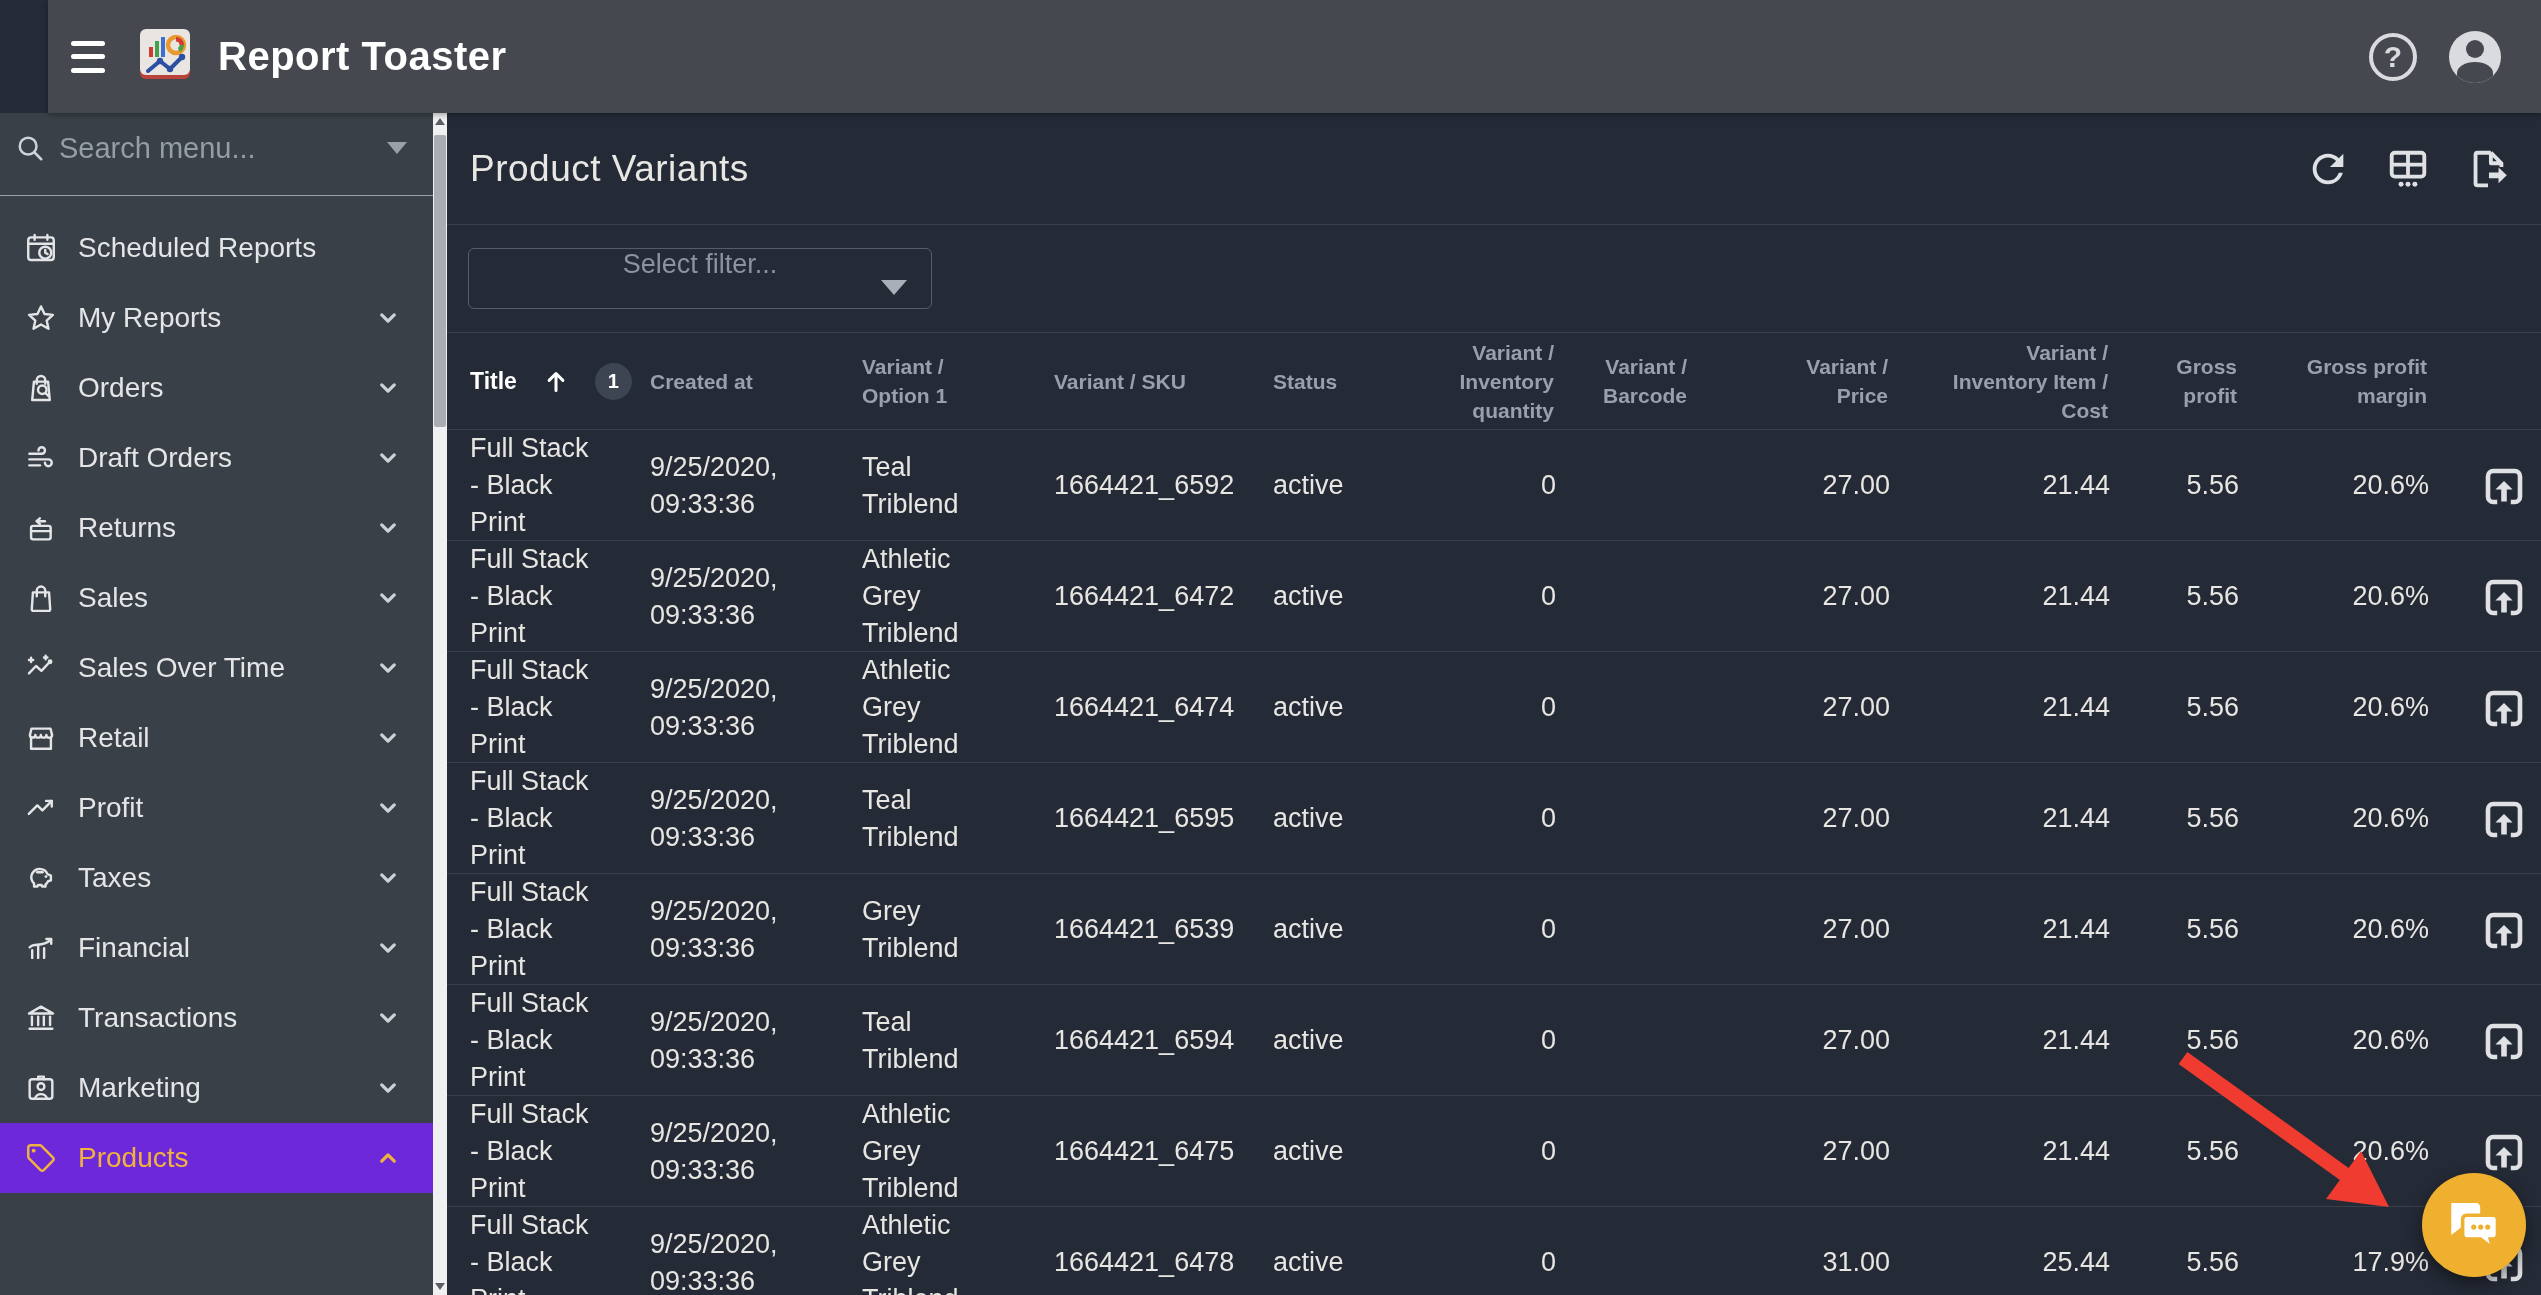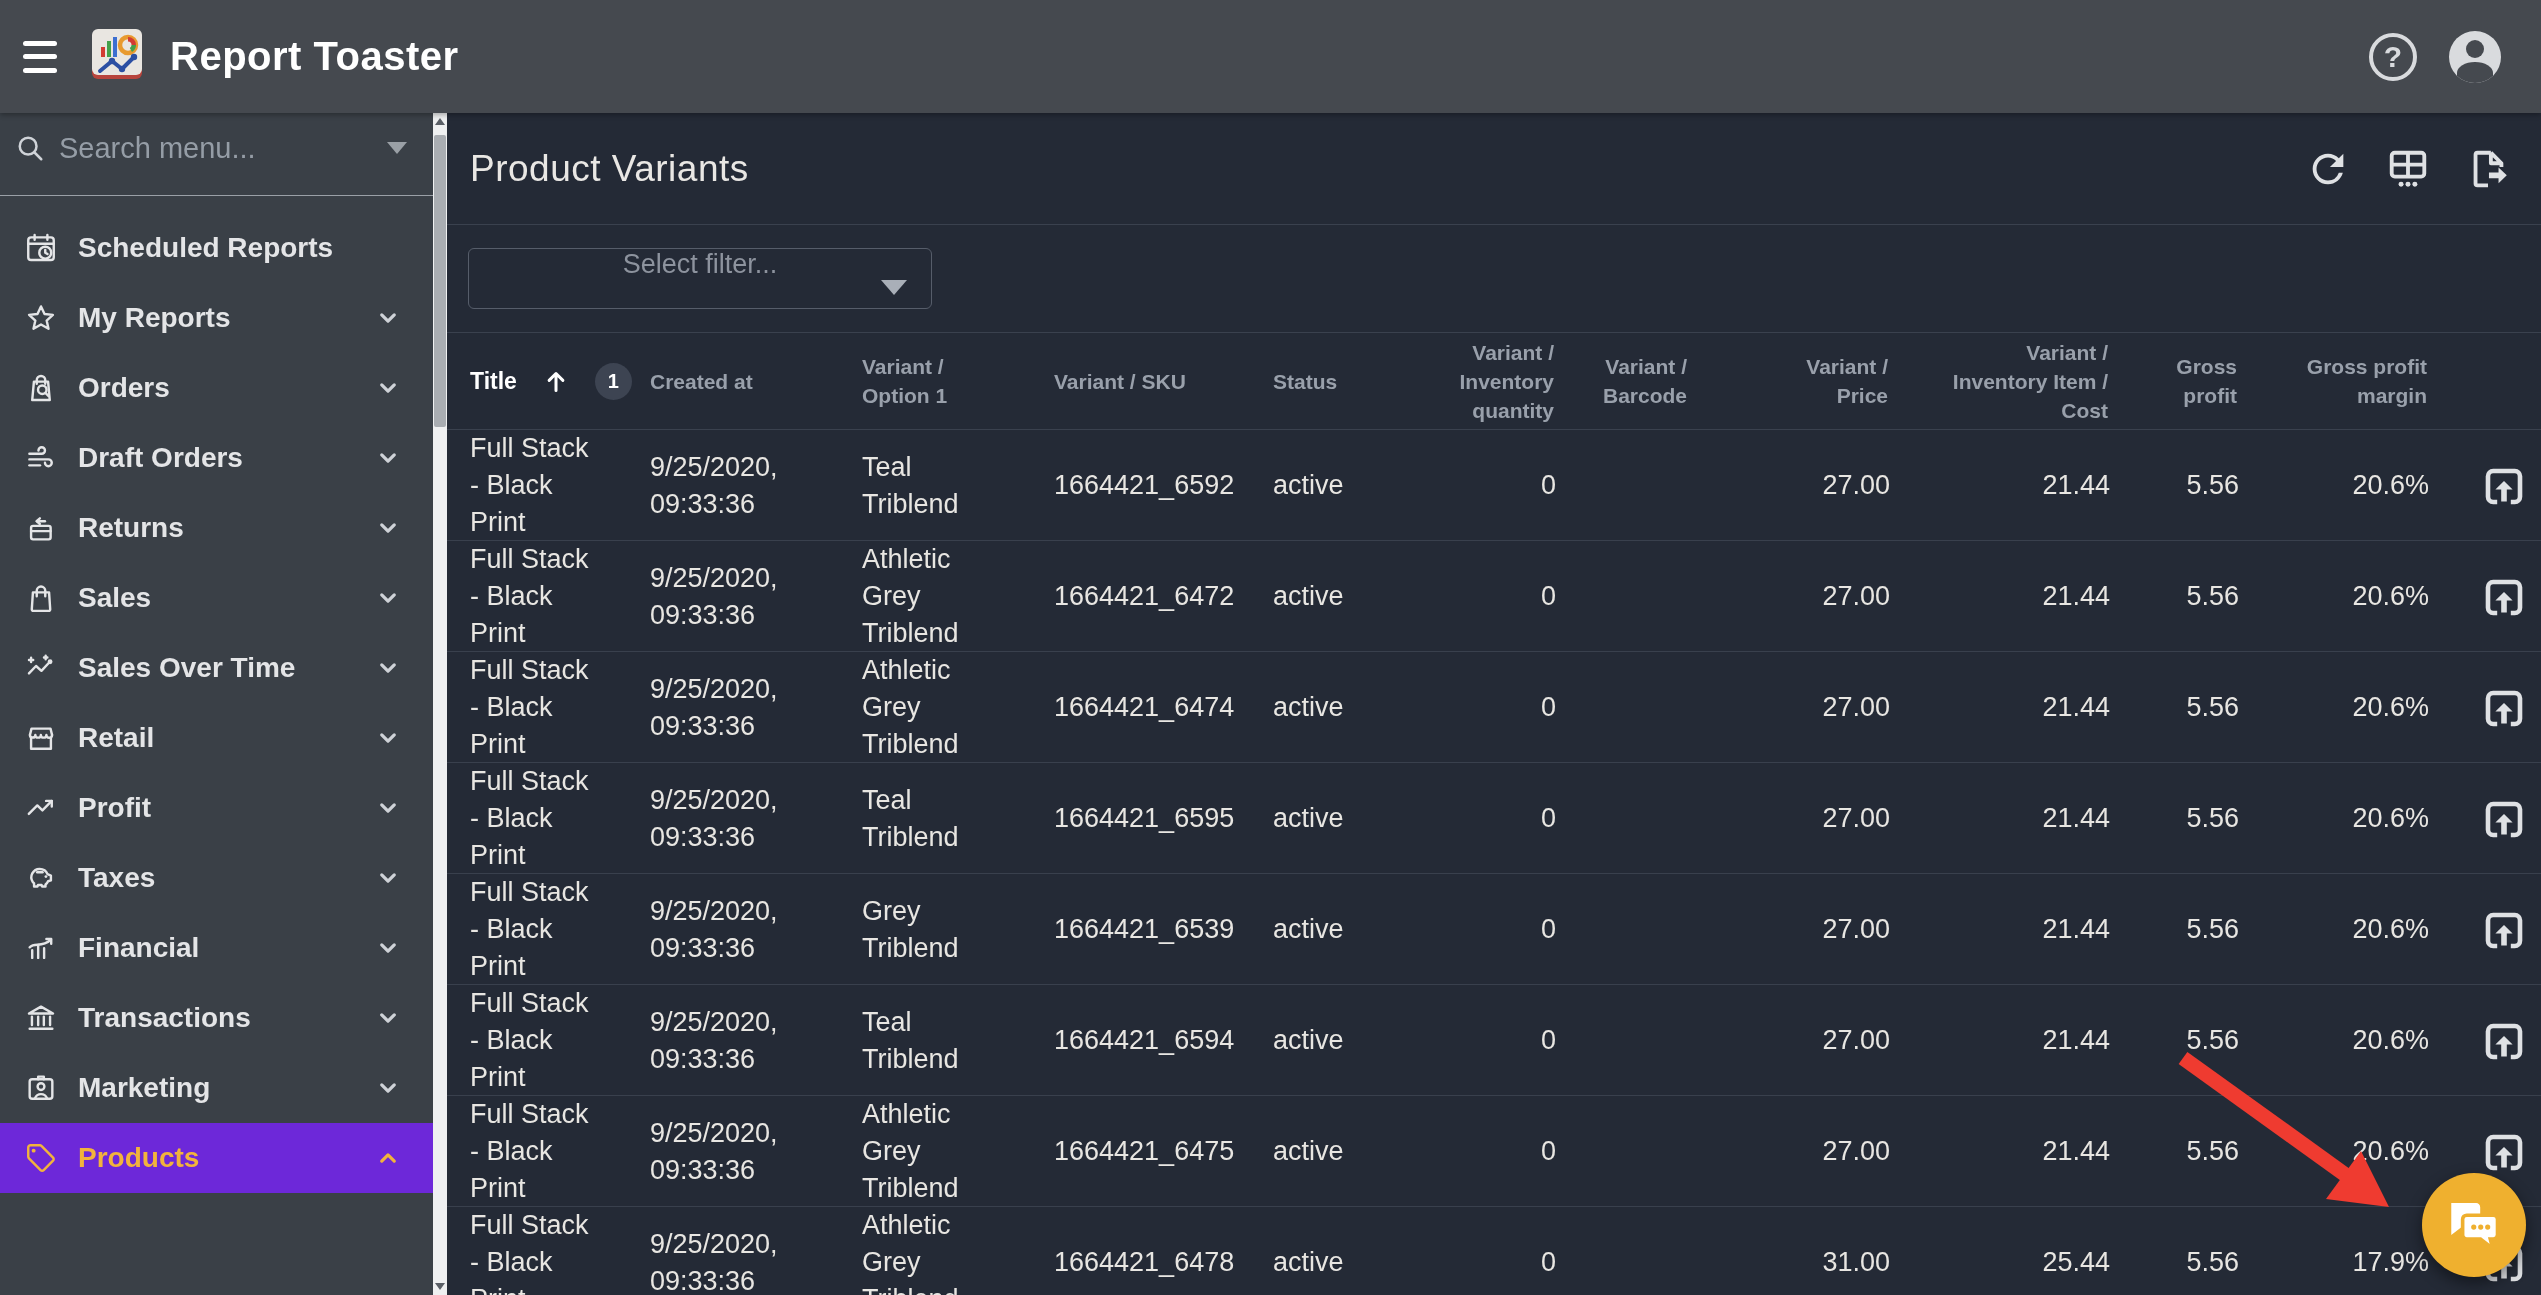"Report Toaster" .appbar { margin-left: none -> 48px }
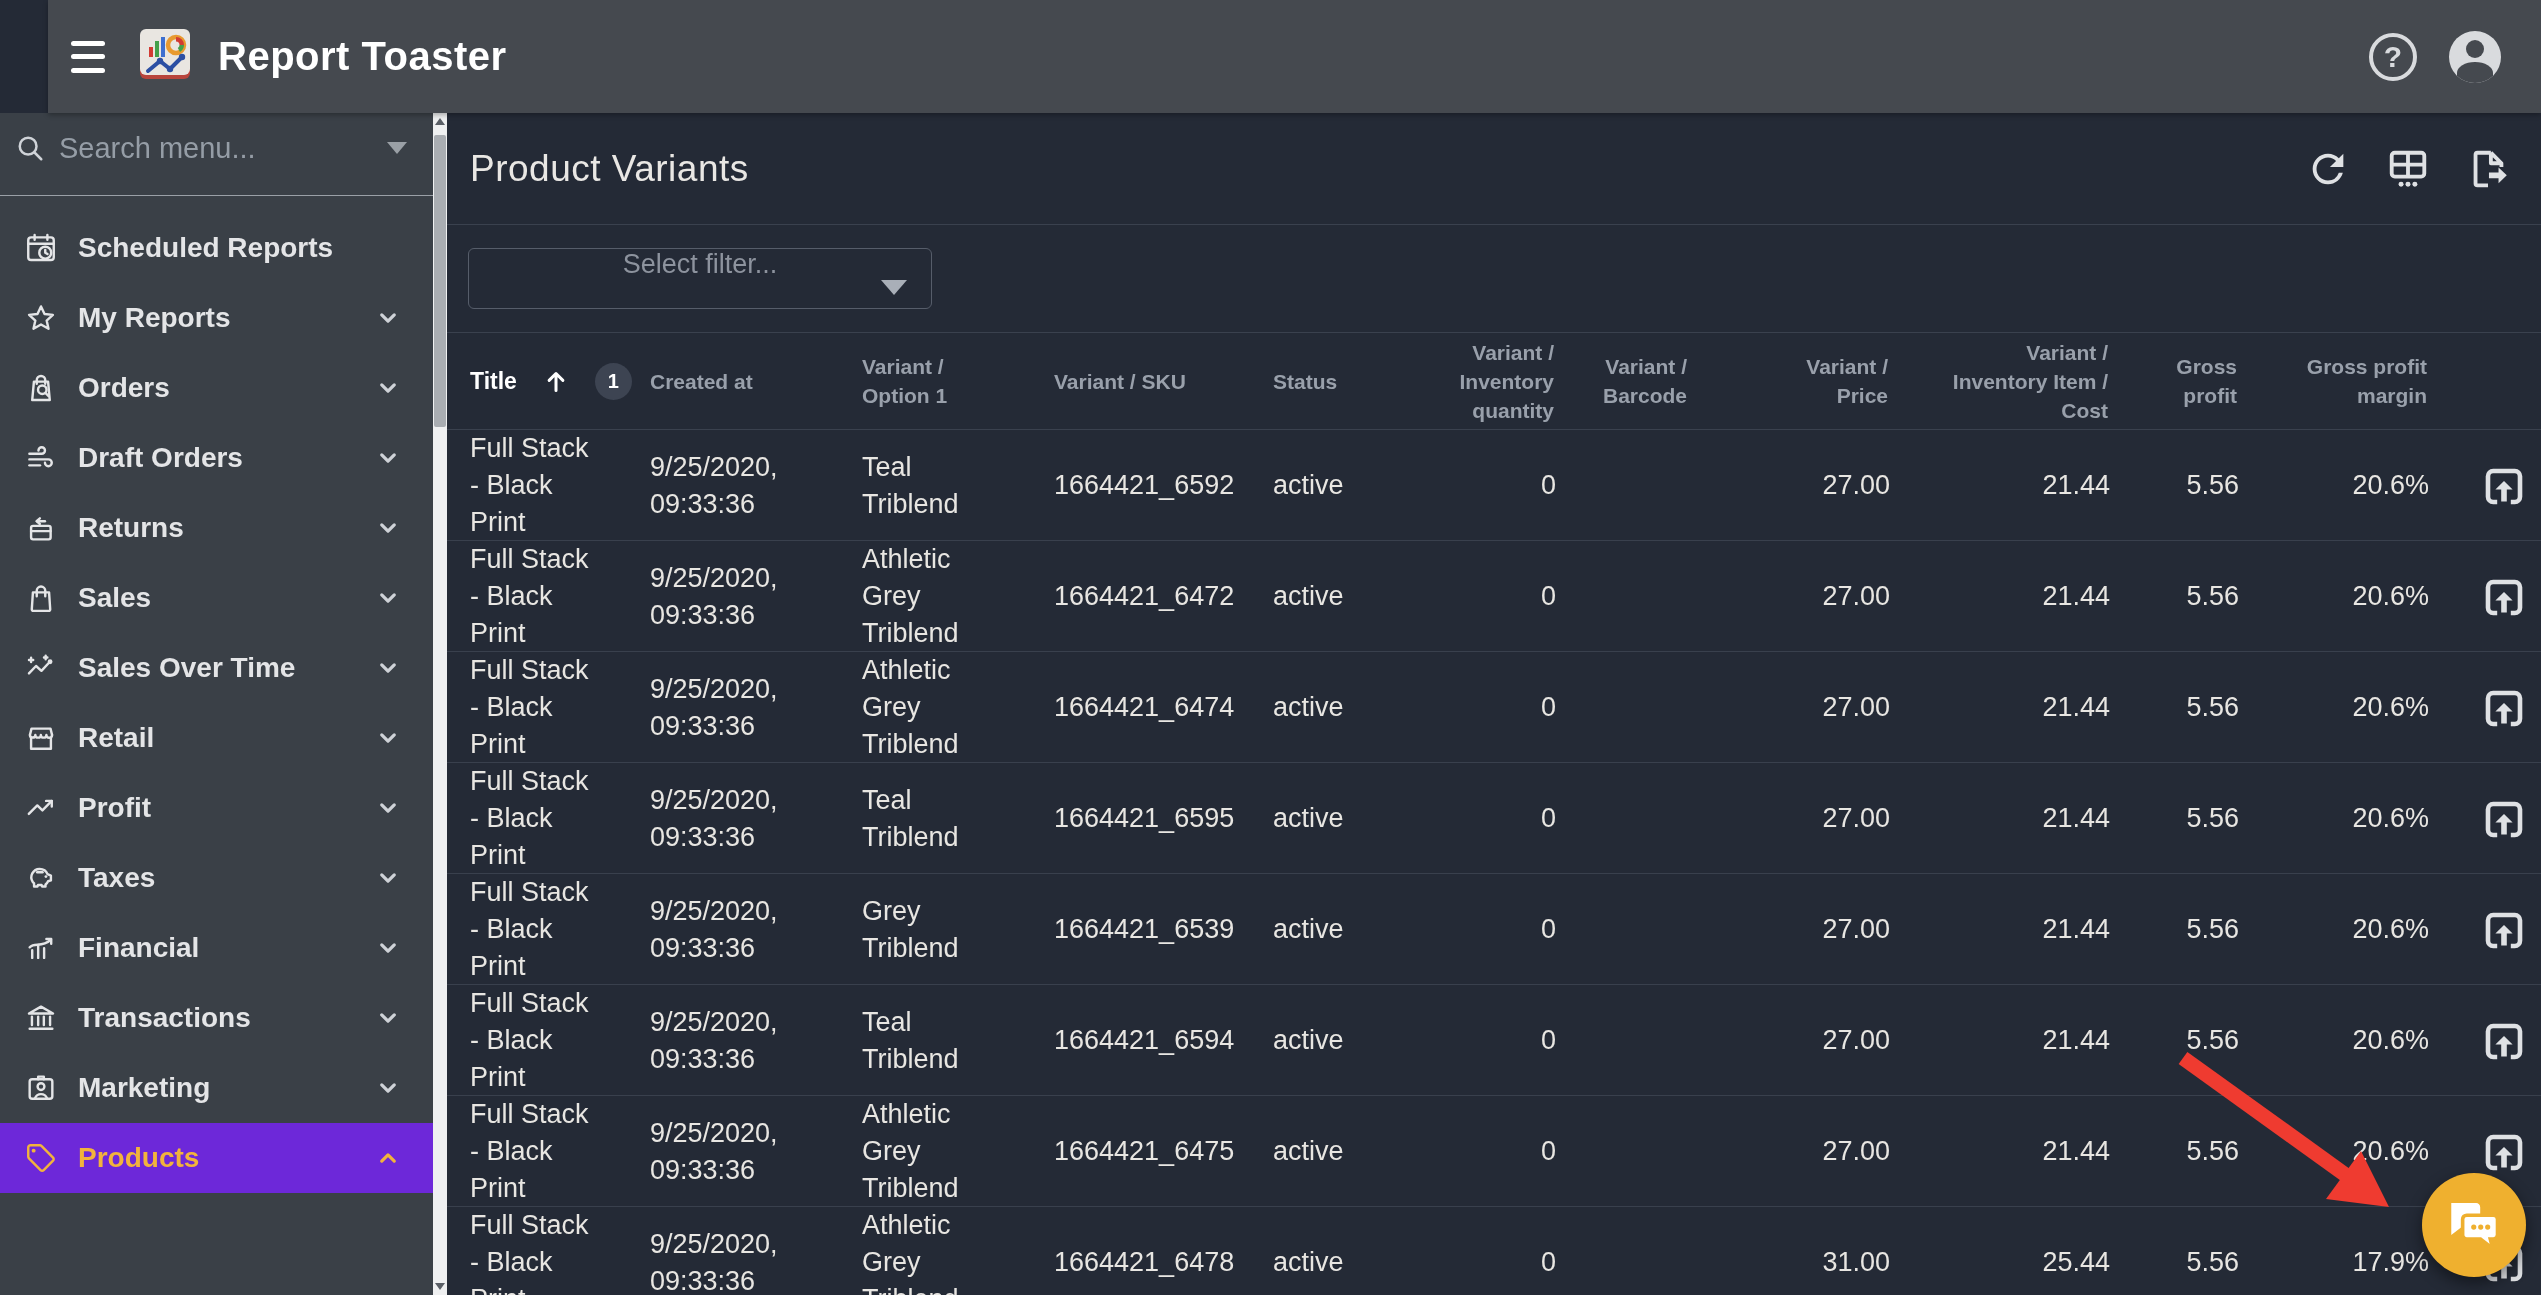"Scheduled Reports" .menu-item { font-weight: bold -> none }
